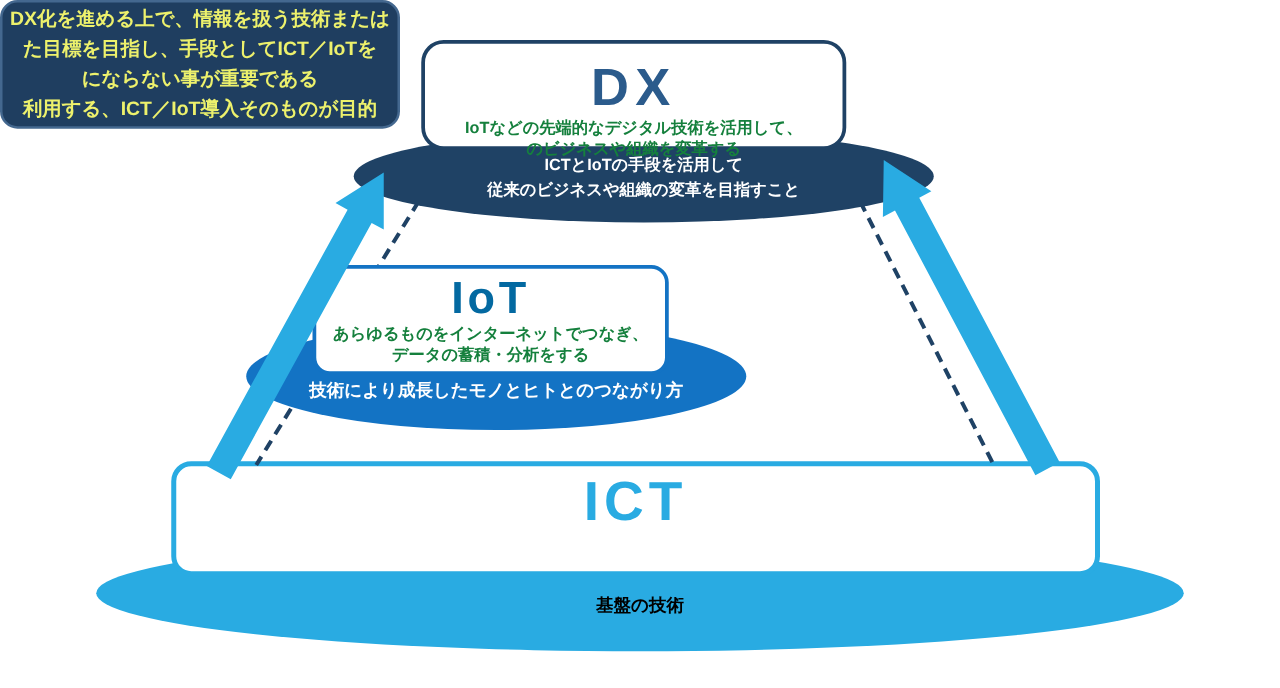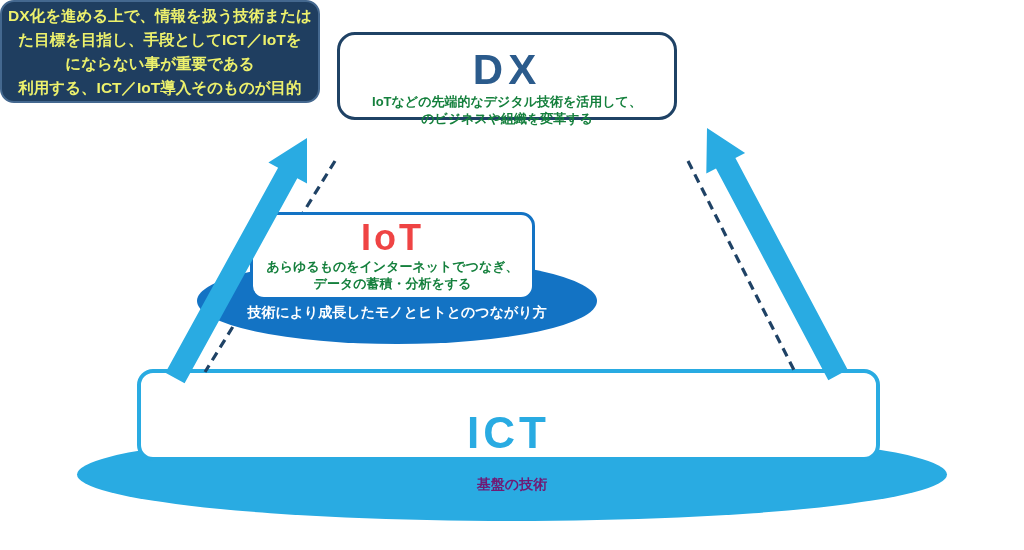"ICTとIoTの手段を活用して" div.ellipse { html: none -> <div> <div> <div>ICTとIoTの手段を活用して</div> <div>従来のビジネスや組織の変革を目指すこと</div> </div> </div> }
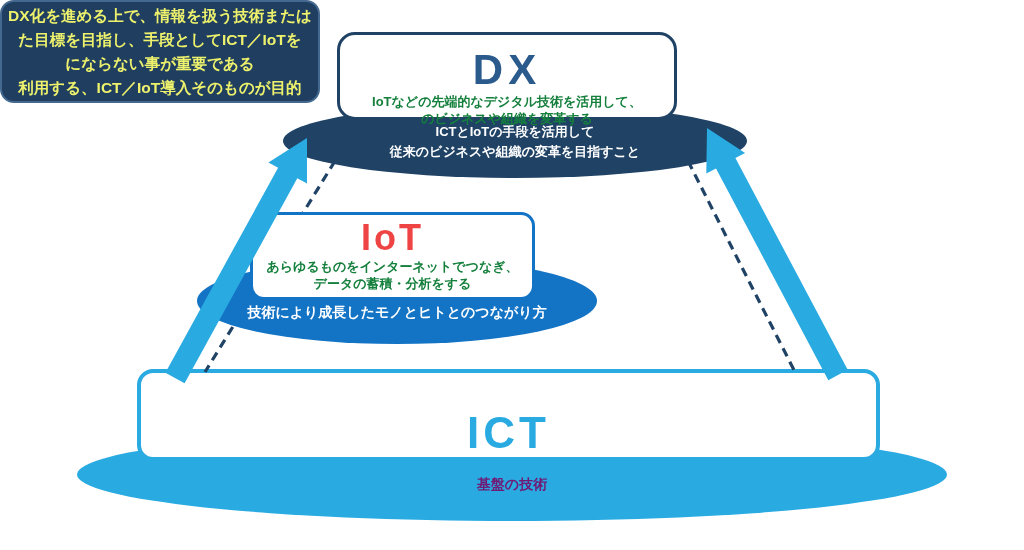"IoT" #iot-title { color: #ef4444 -> #0369a1 }
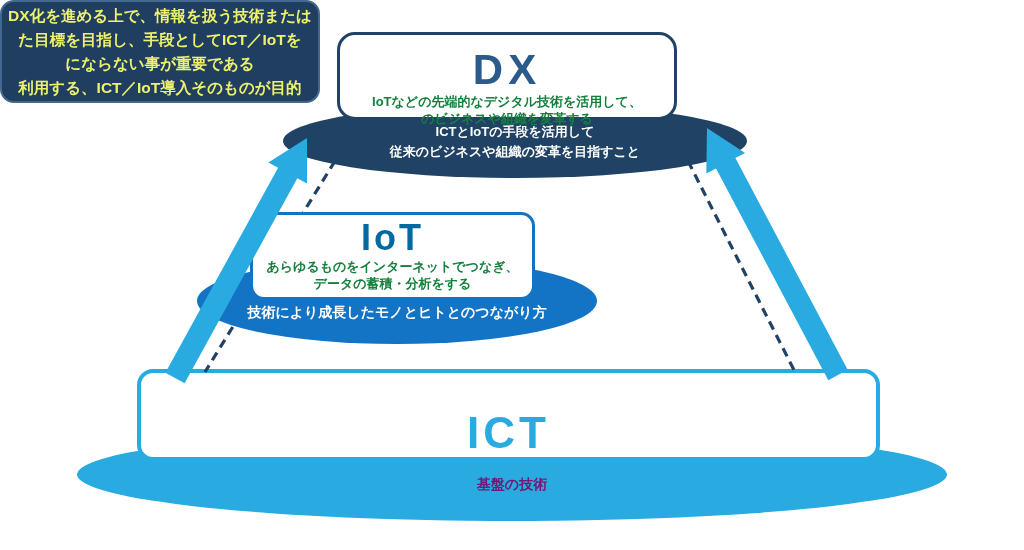"ICT" #ict-box { justify-content: flex-end -> none }
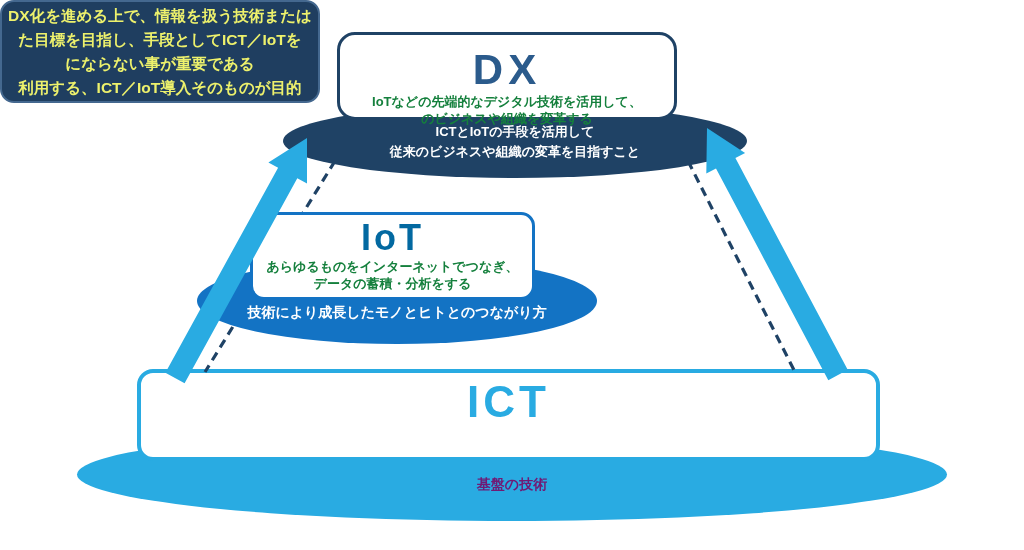"基盤の技術" #base-caption { color: #701a75 -> #000000 }
